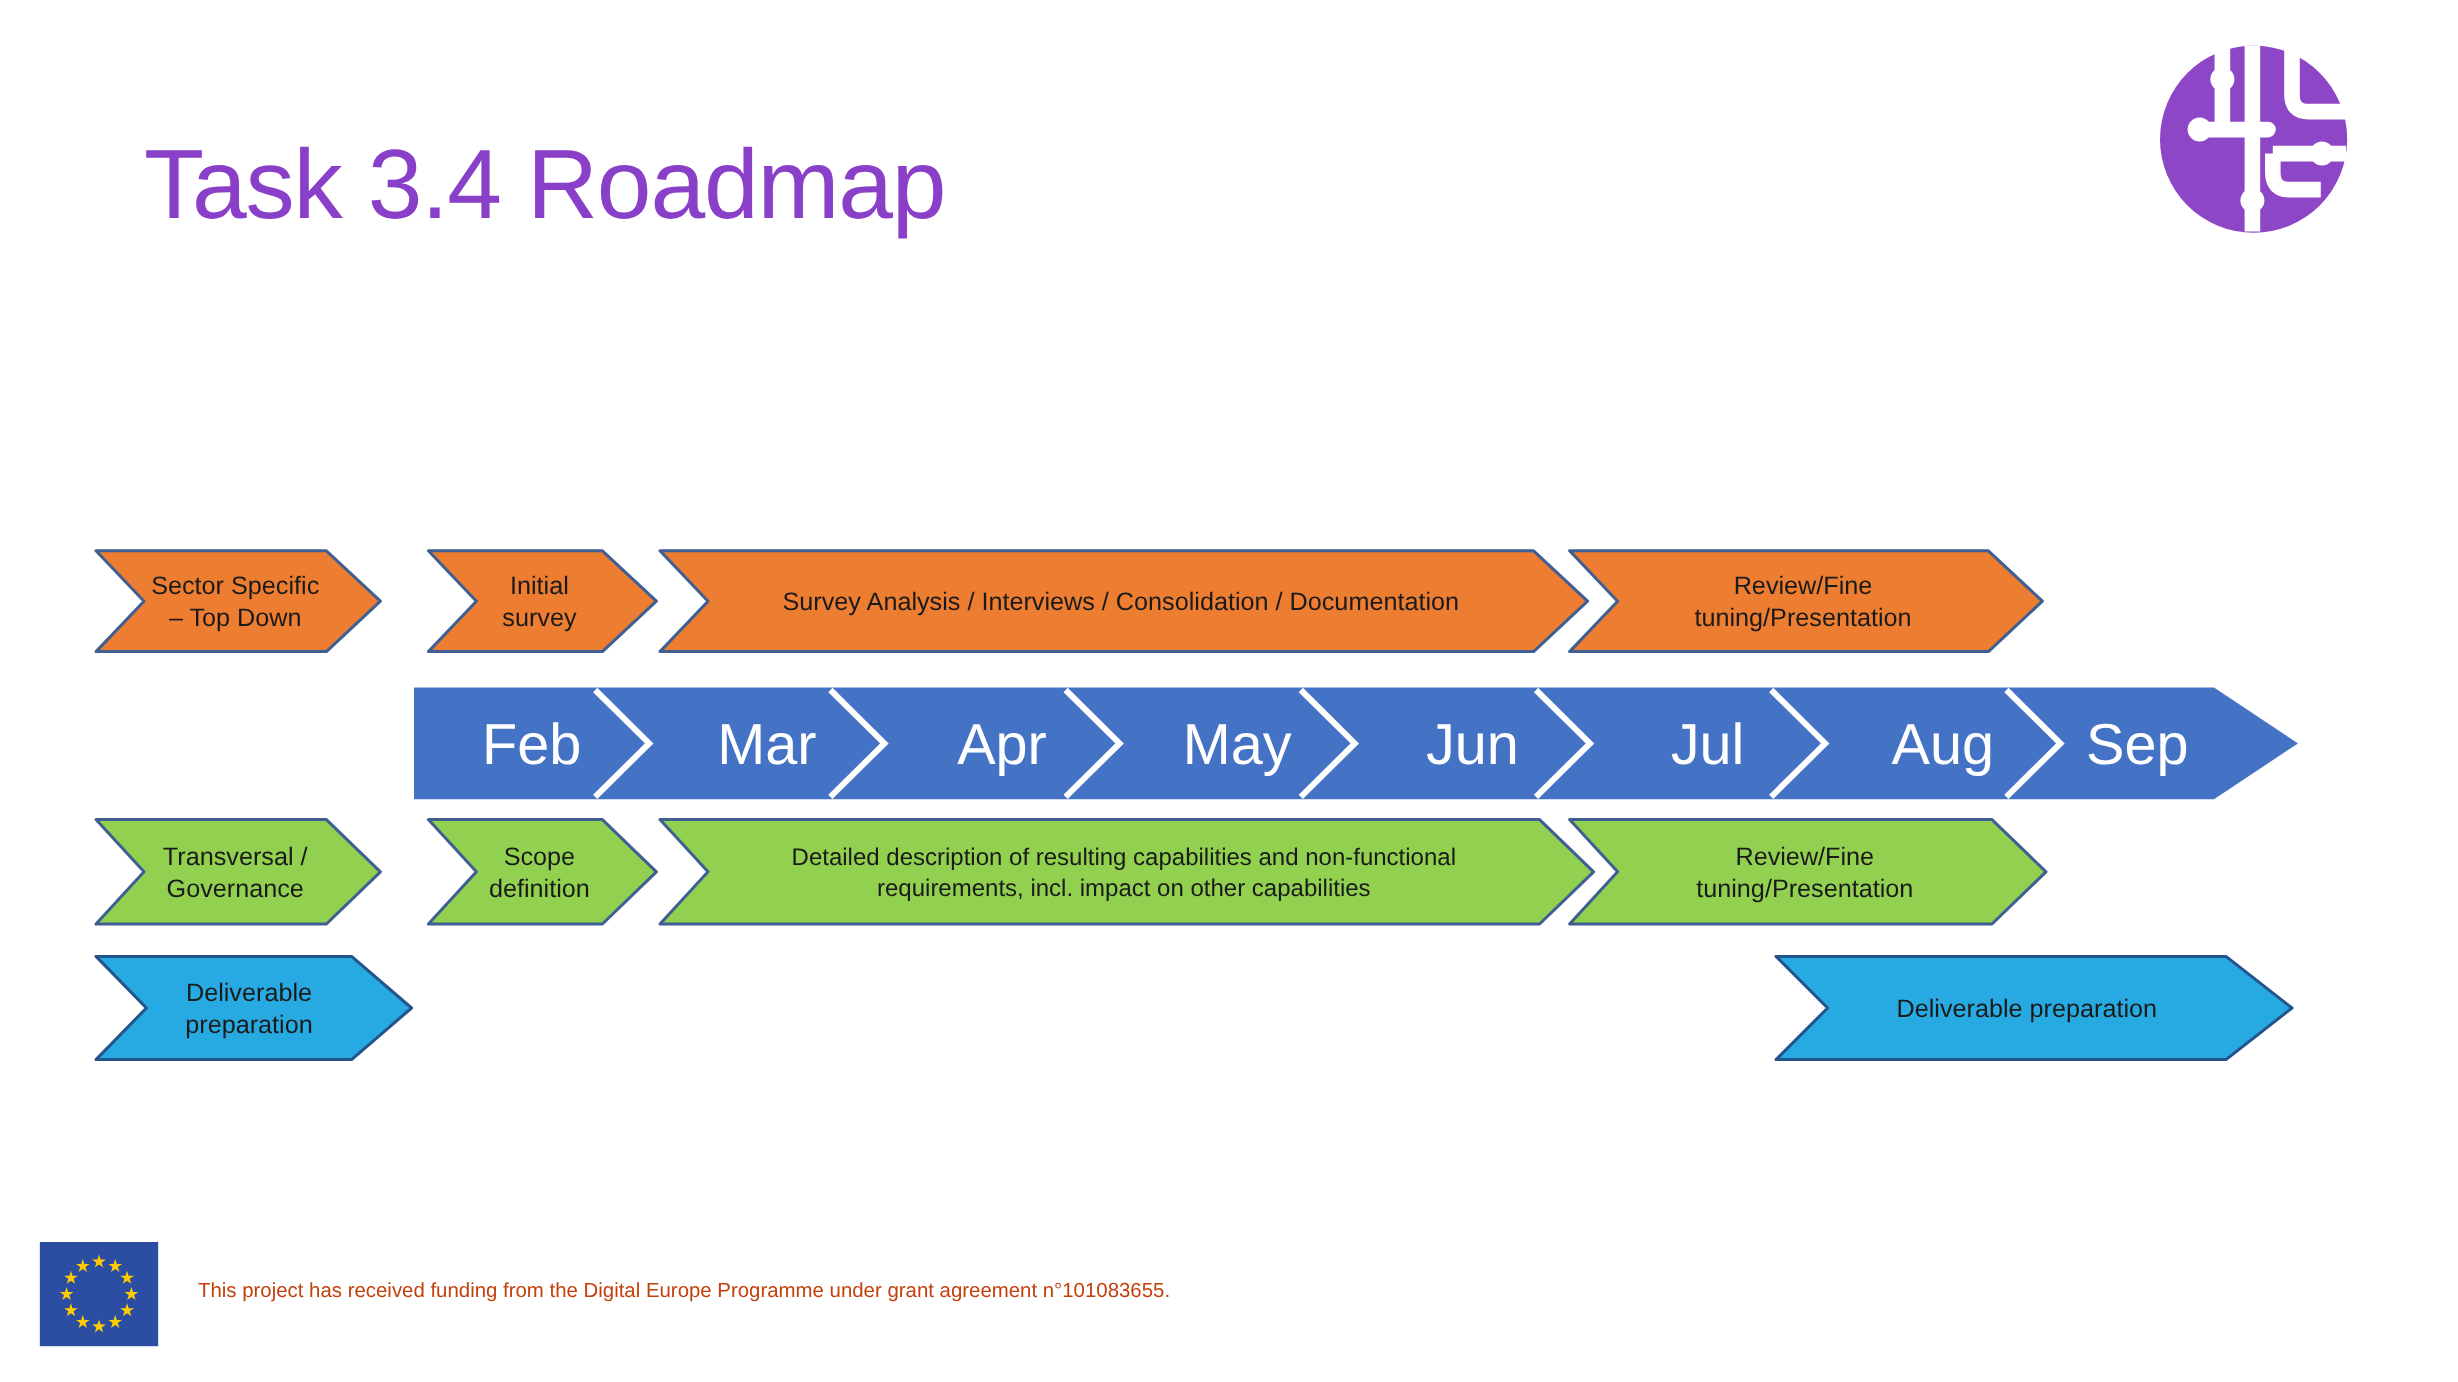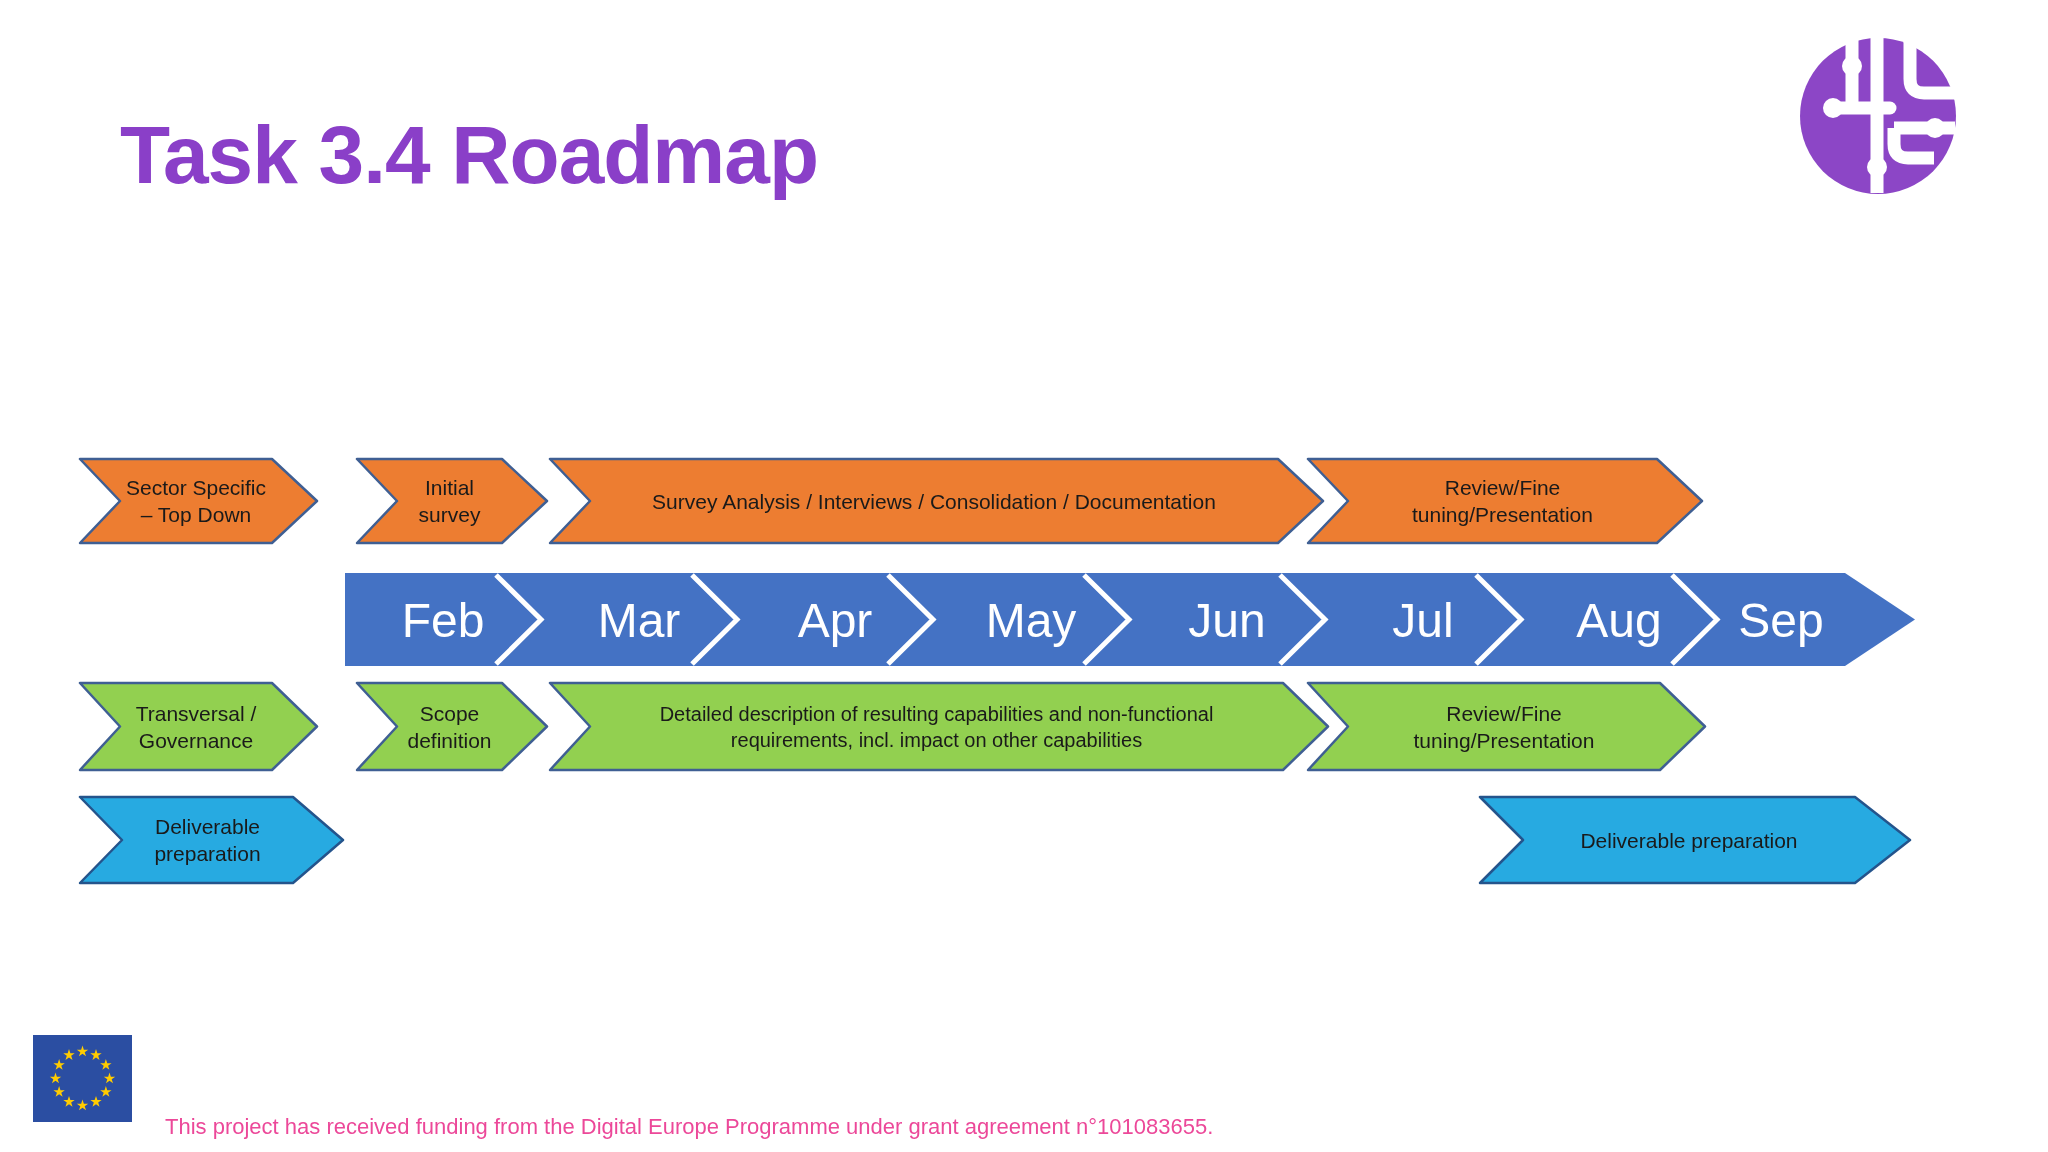"Task 3.4 Roadmap" .page-title { font-weight: 700 -> 400 }
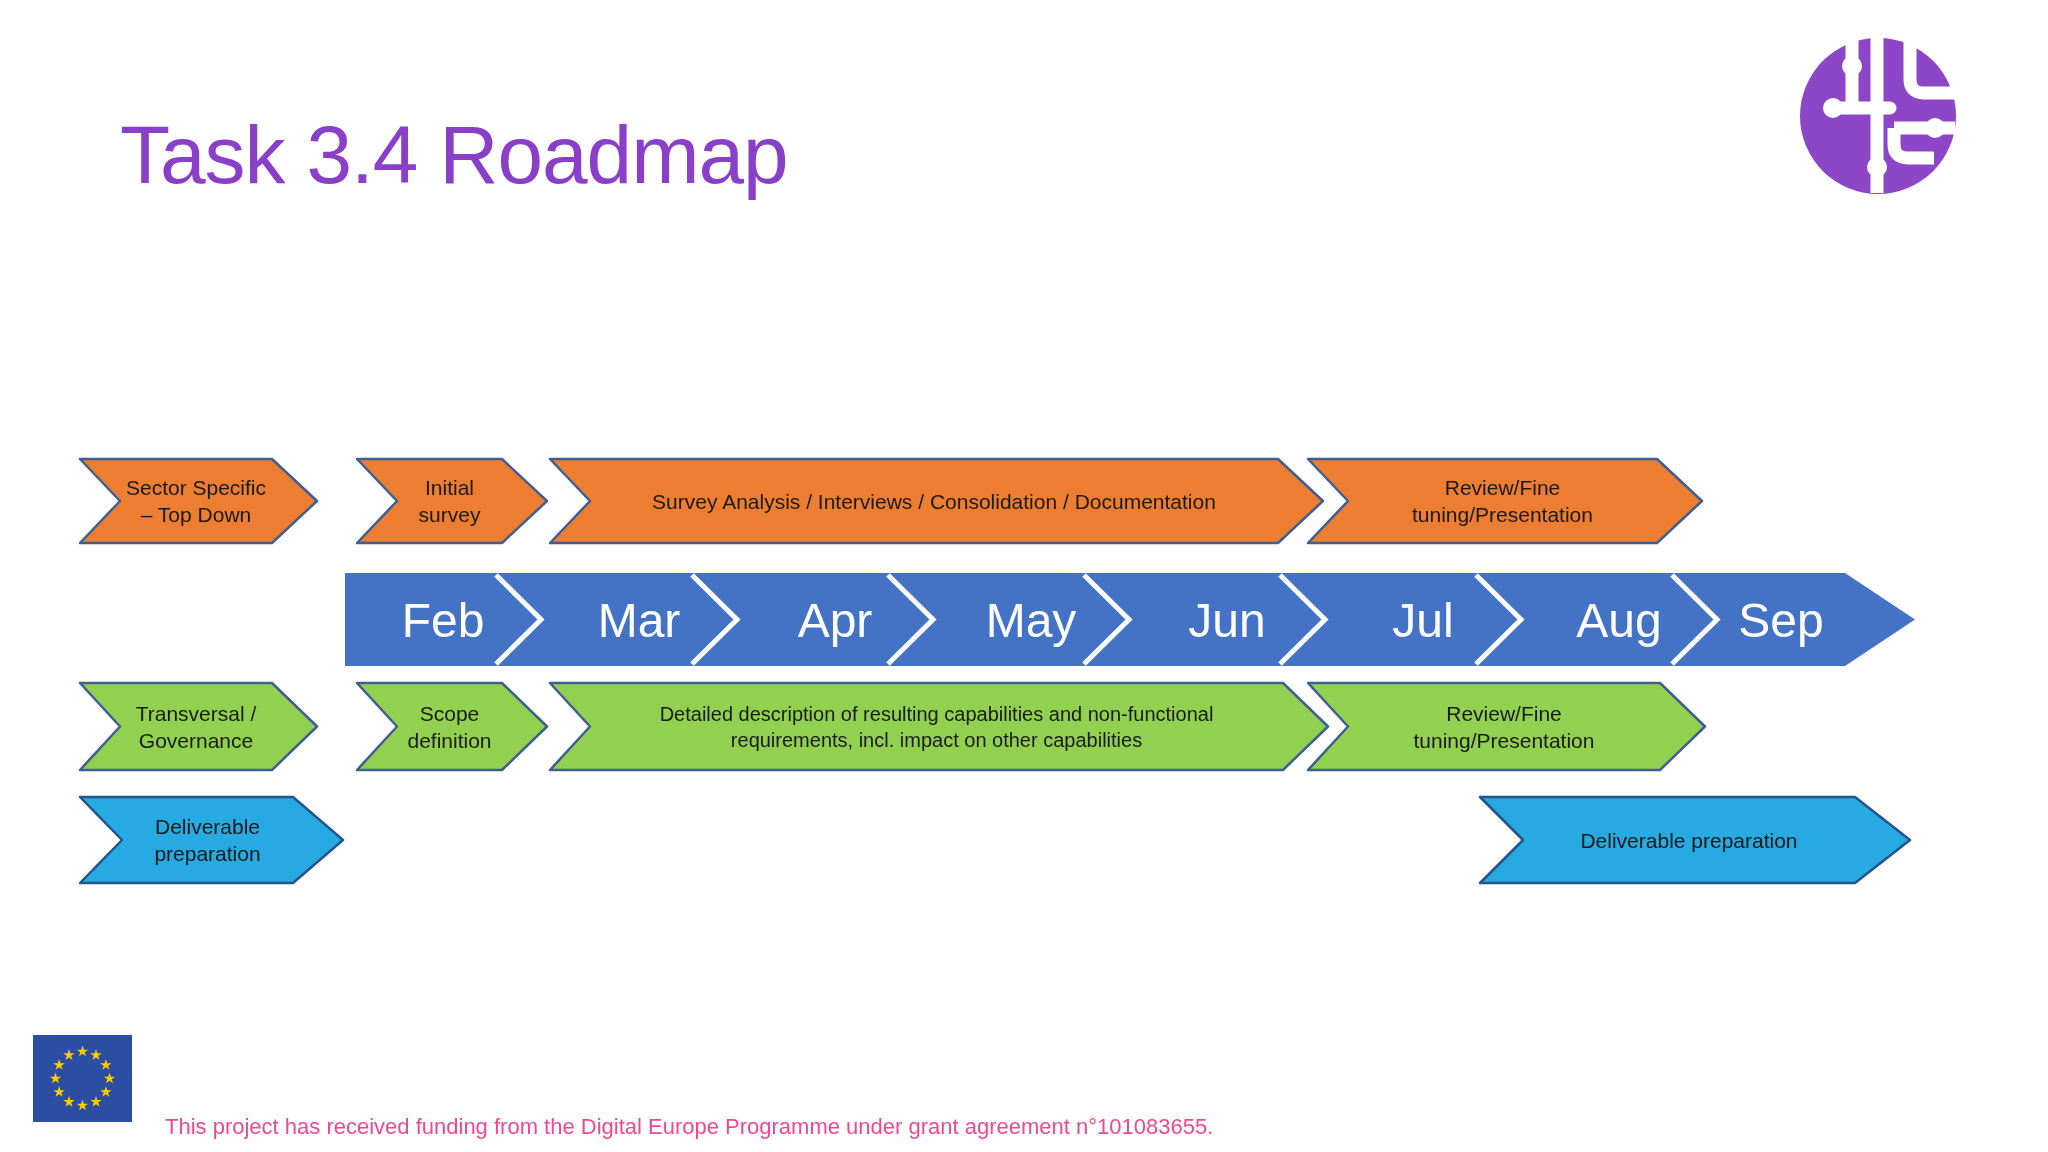"This project has received funding" .funding-text { color: #ec4899 -> #c2410c; font-size: 22px -> 17px; margin-top: 48px -> none }
